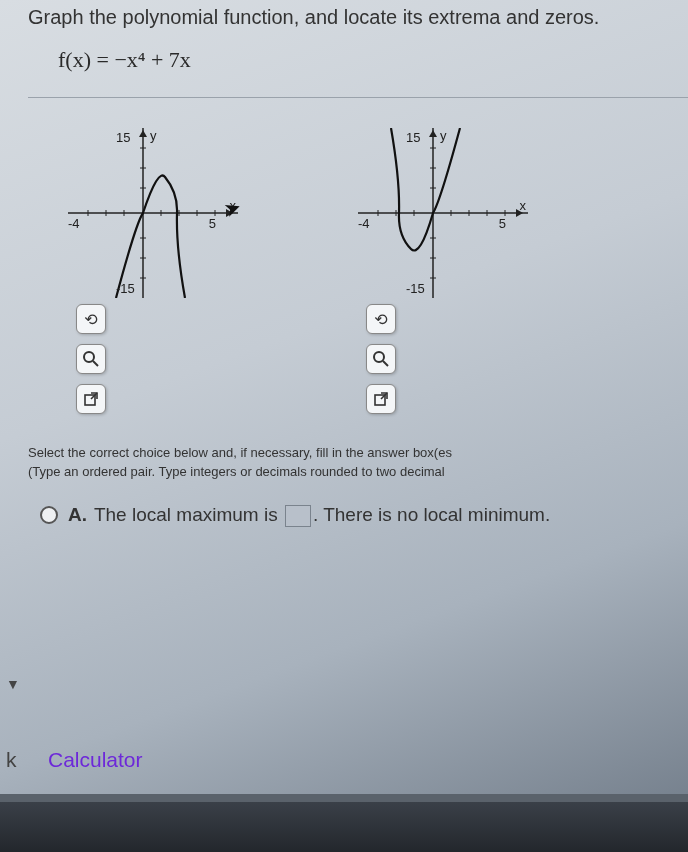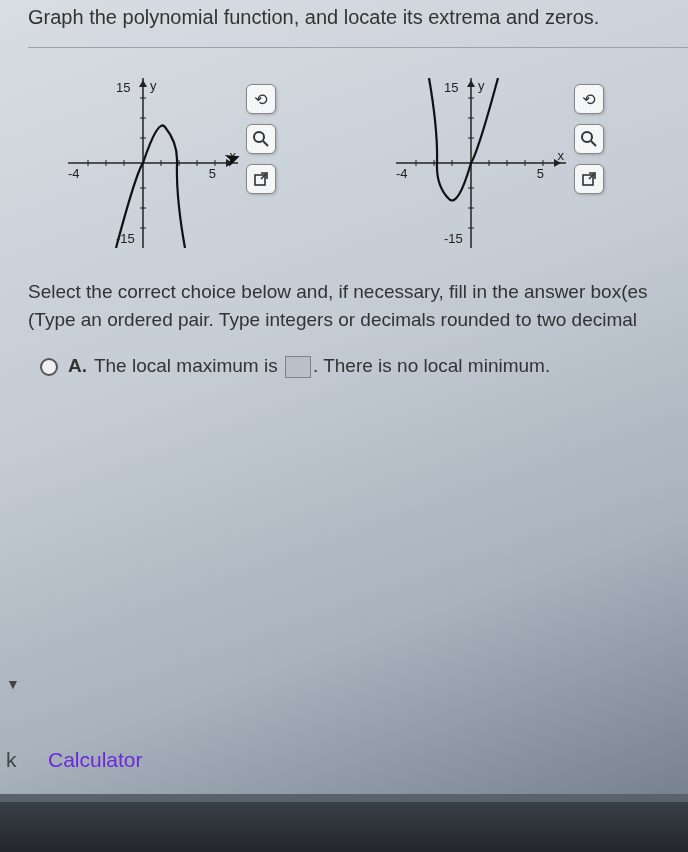"f(x) = −x⁴ + 7x" div.formula { html: none -> <div>f(x) = −x⁴ + 7x</div> }
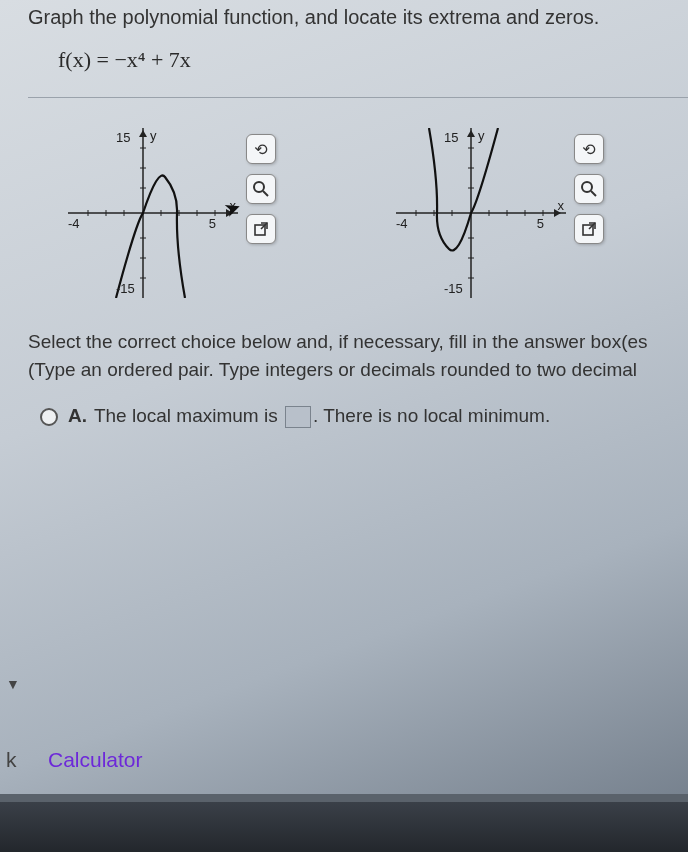"15" .chart-wrap { flex-direction: none -> column }
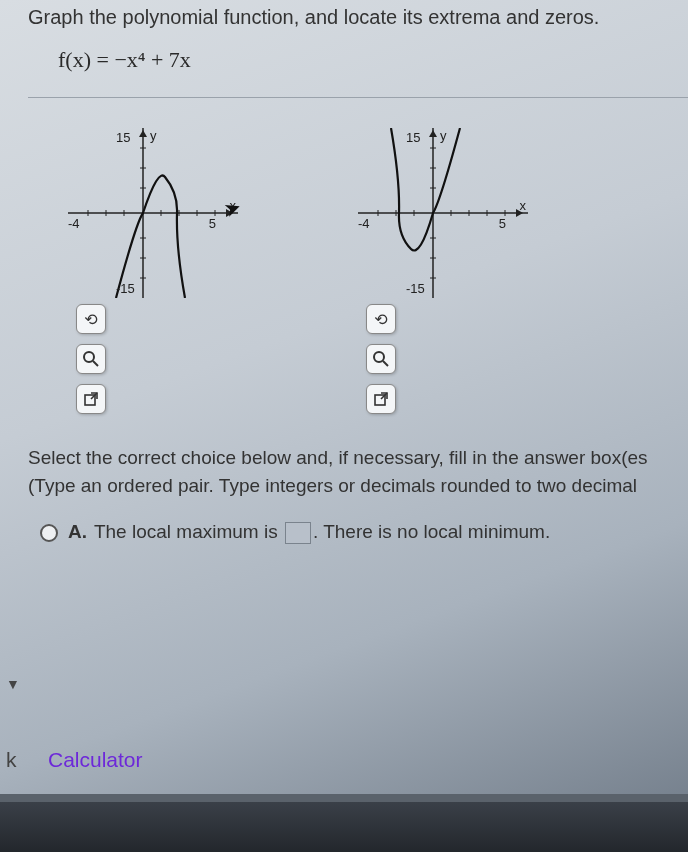"Select the correct choice below" .instruction { font-size: 19px -> 13px }
